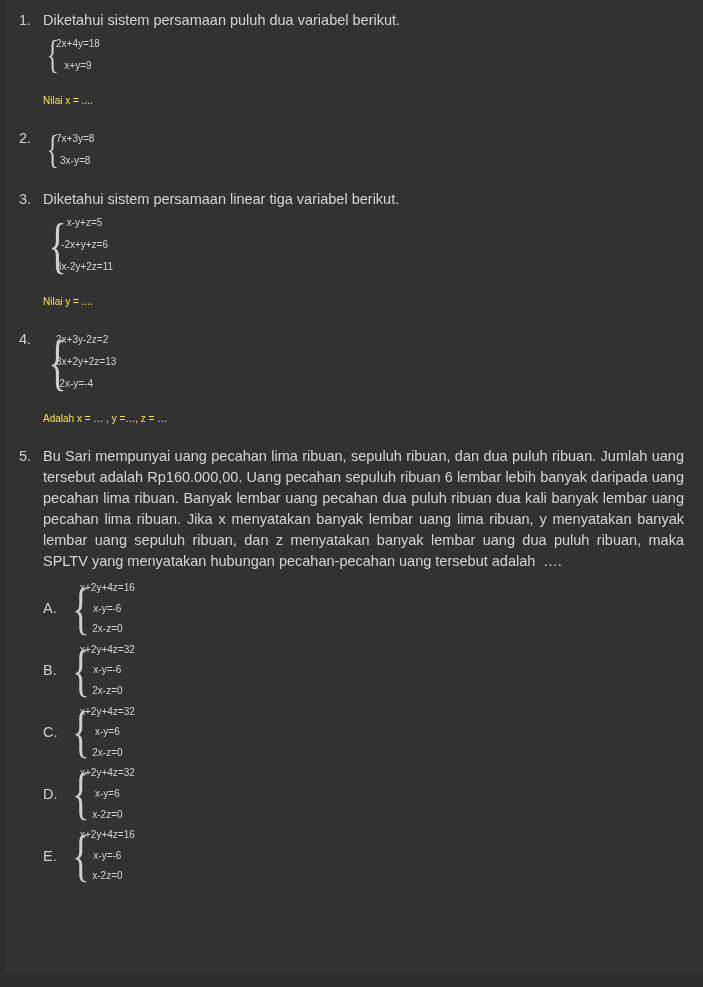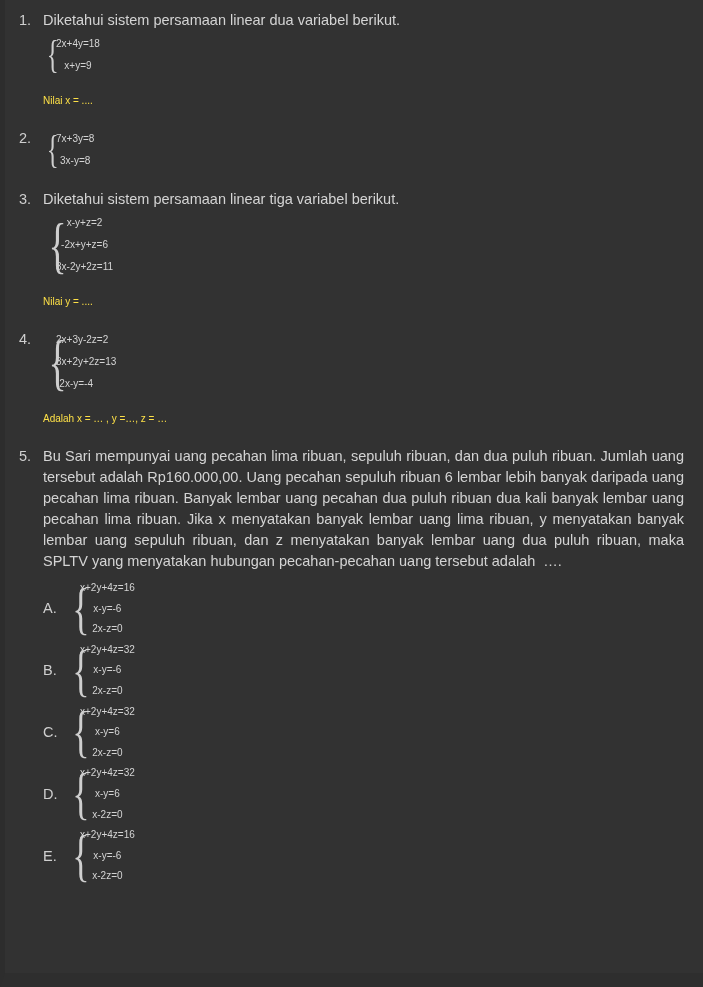"Diketahui sistem persamaan linear dua" div.q-stem { text: linear -> puluh }
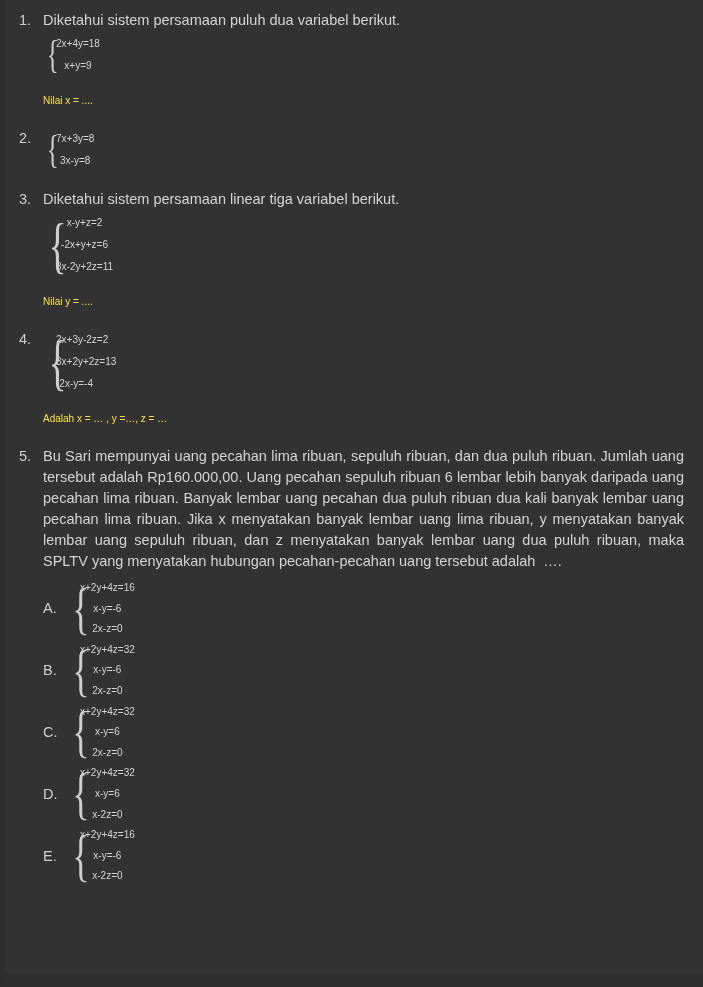"x-y+z=2" div.eq { text: 2 -> 5 }
